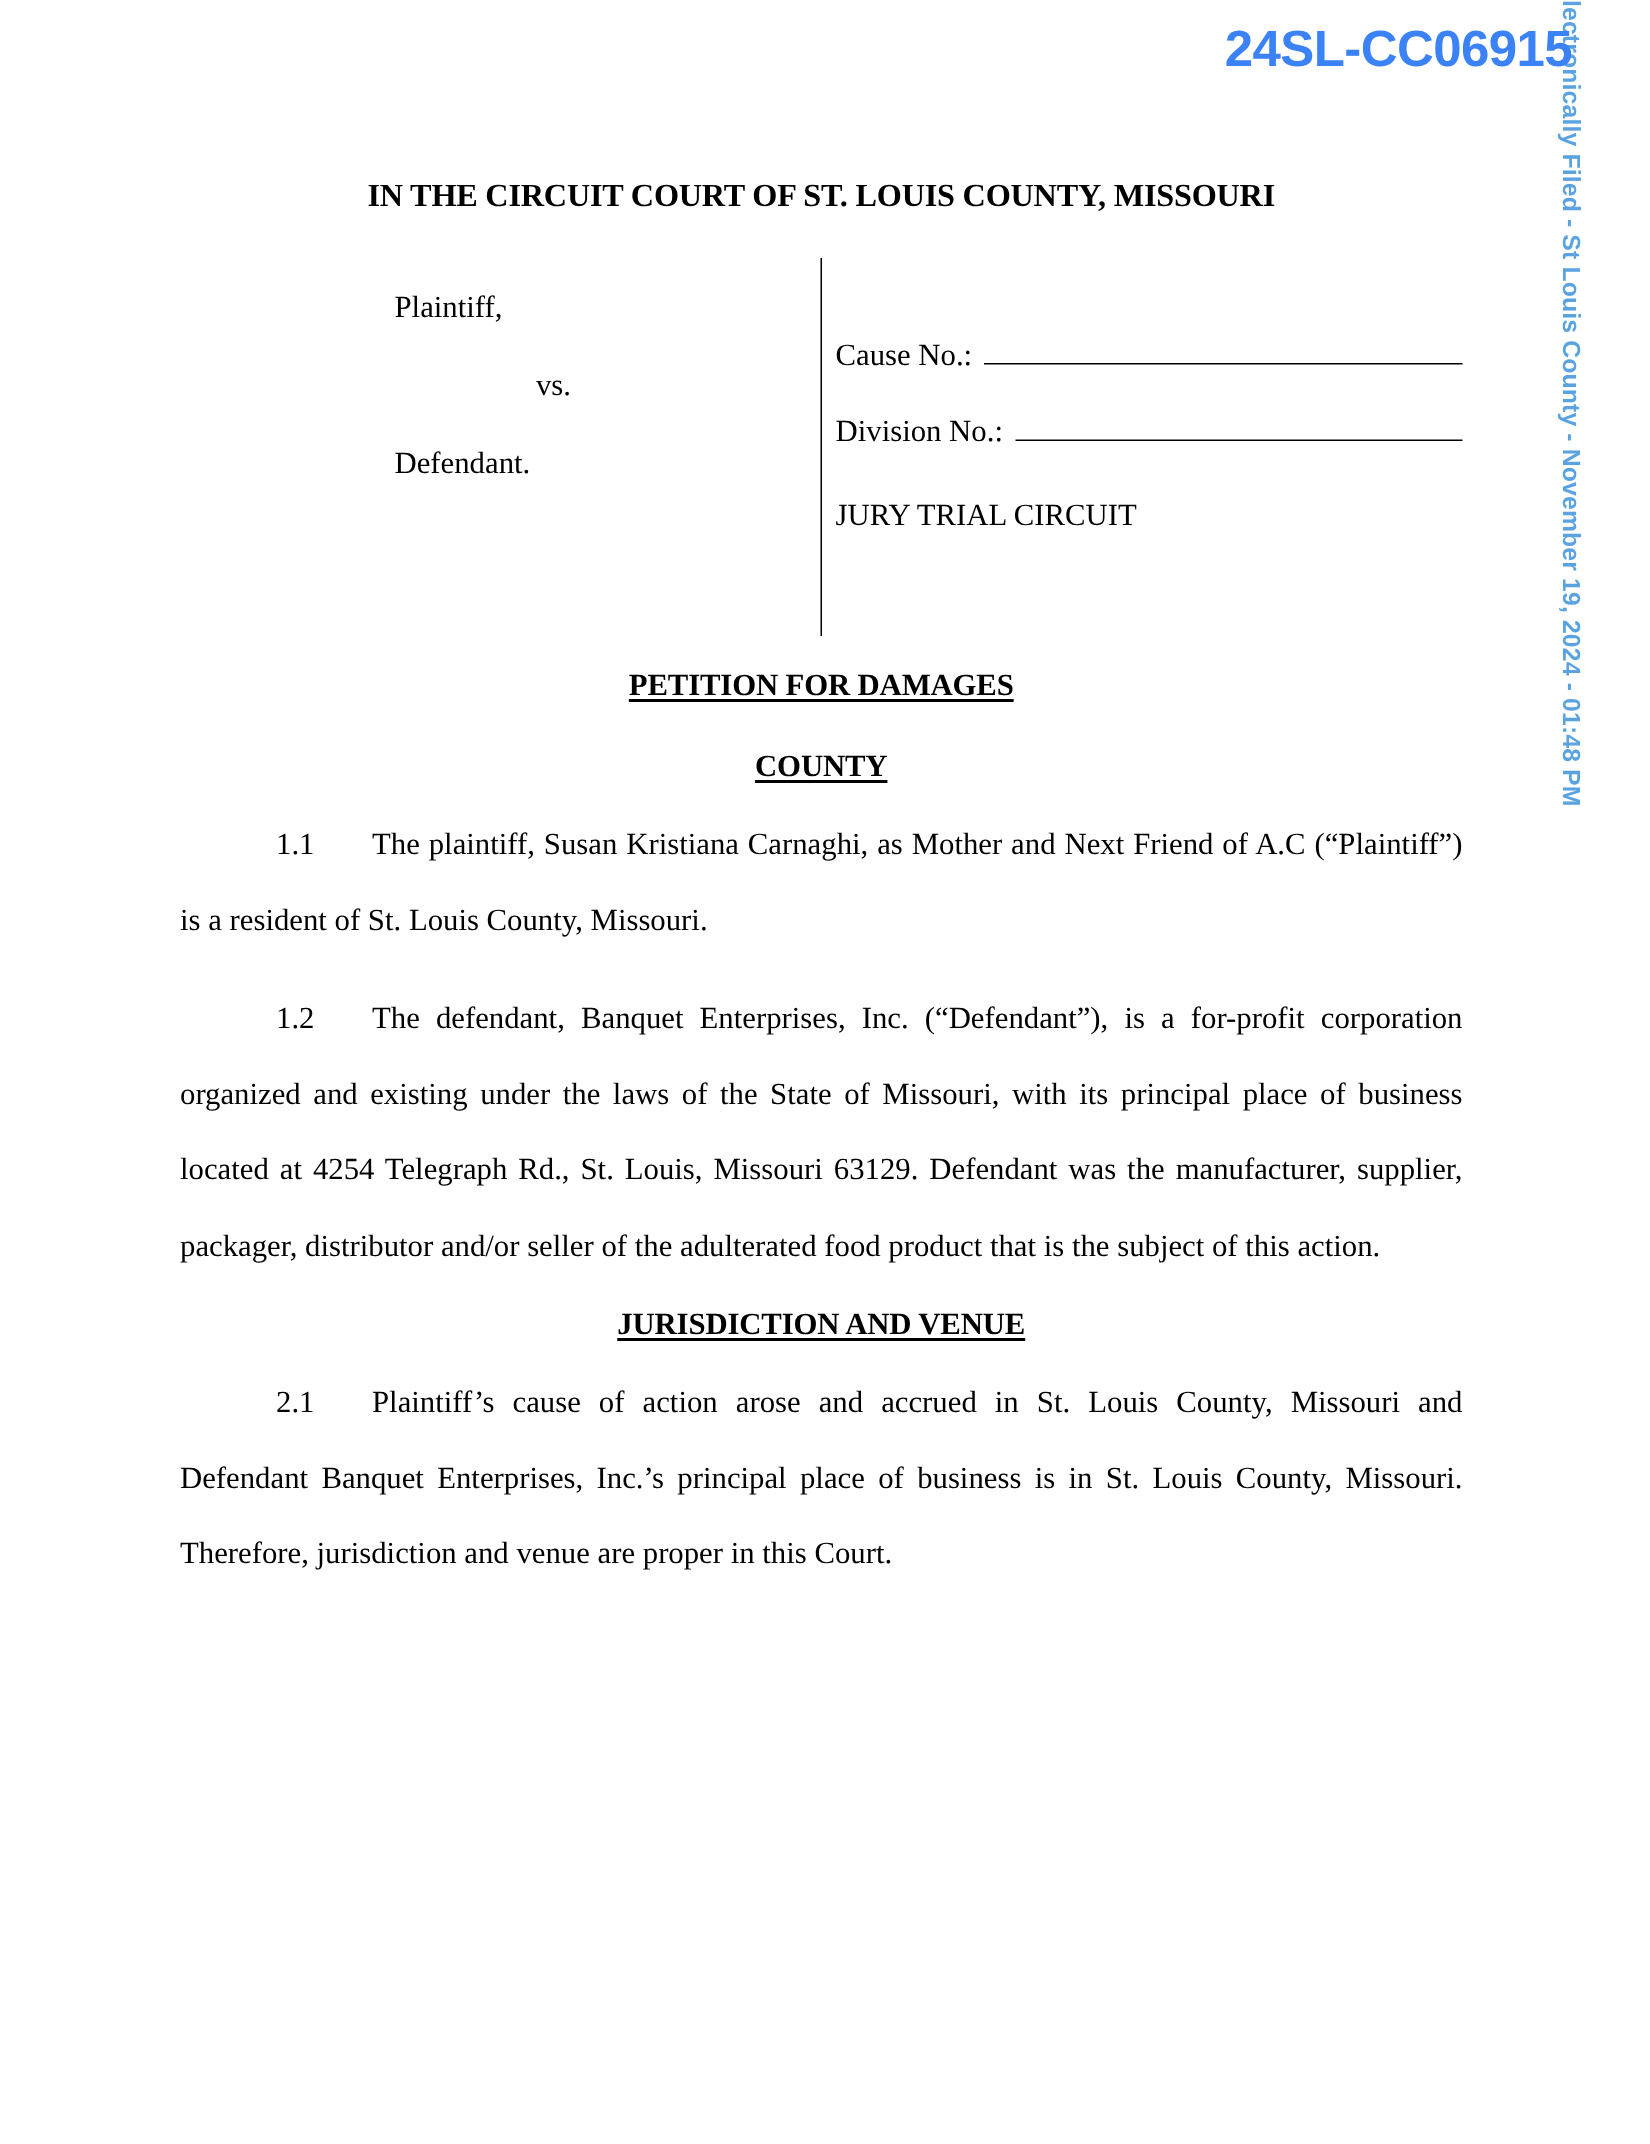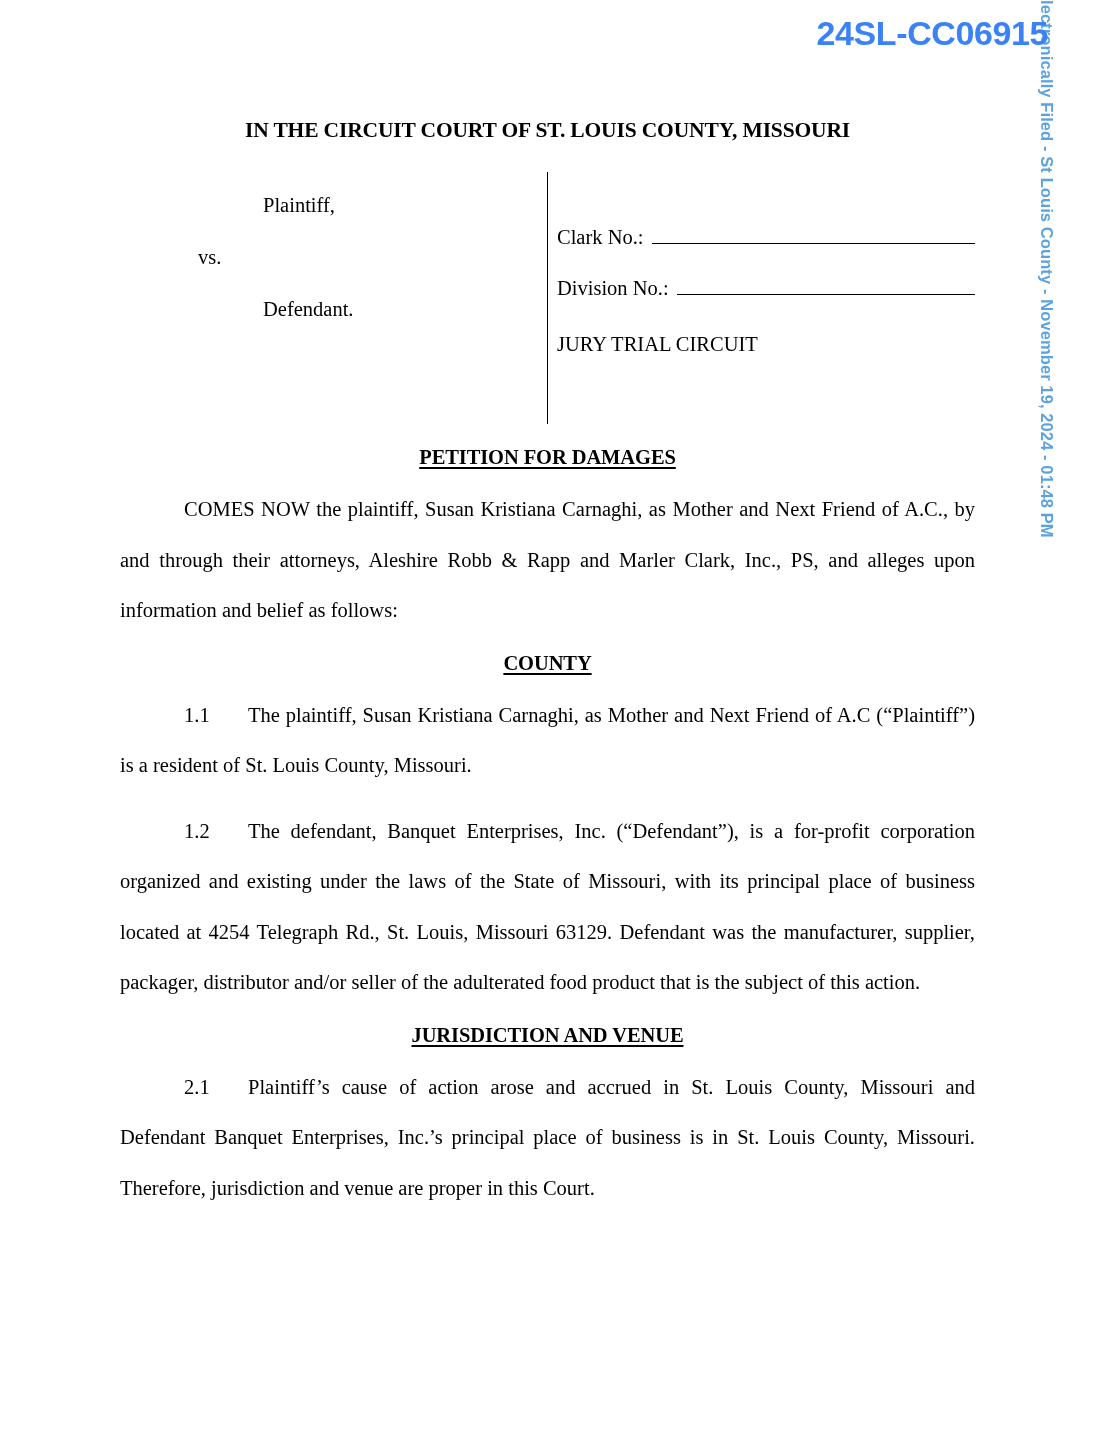"Clark No.:" span.field-label { text: Clark -> Cause }
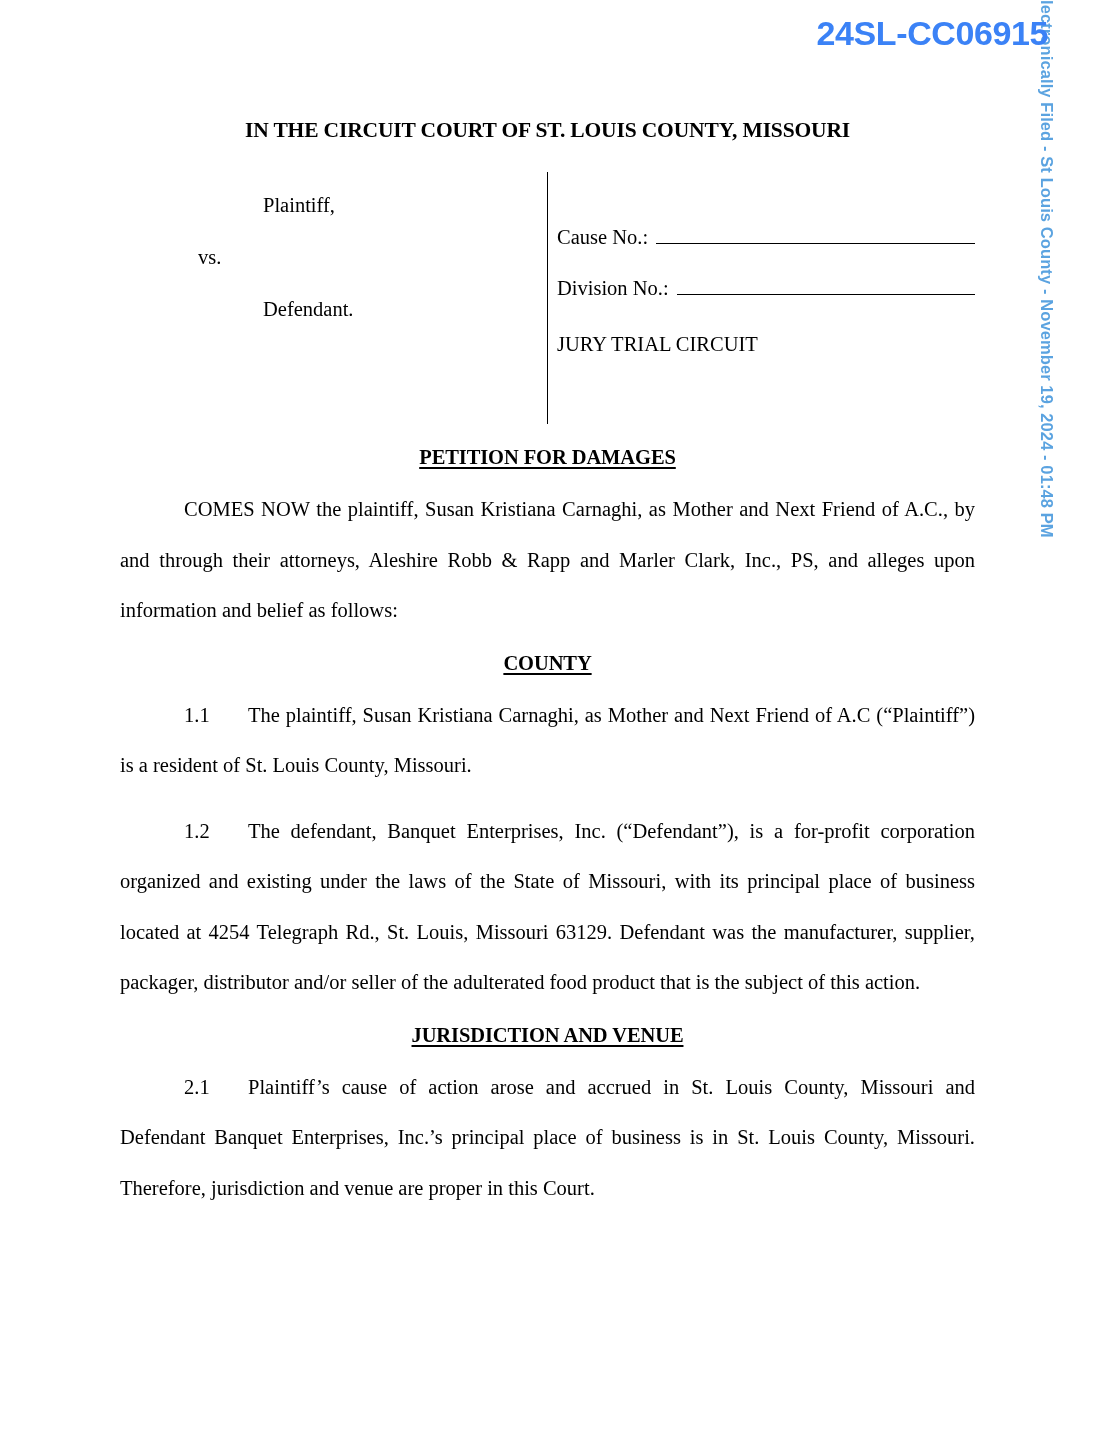"vs." .caption-left .vs-line { text-align: none -> center }
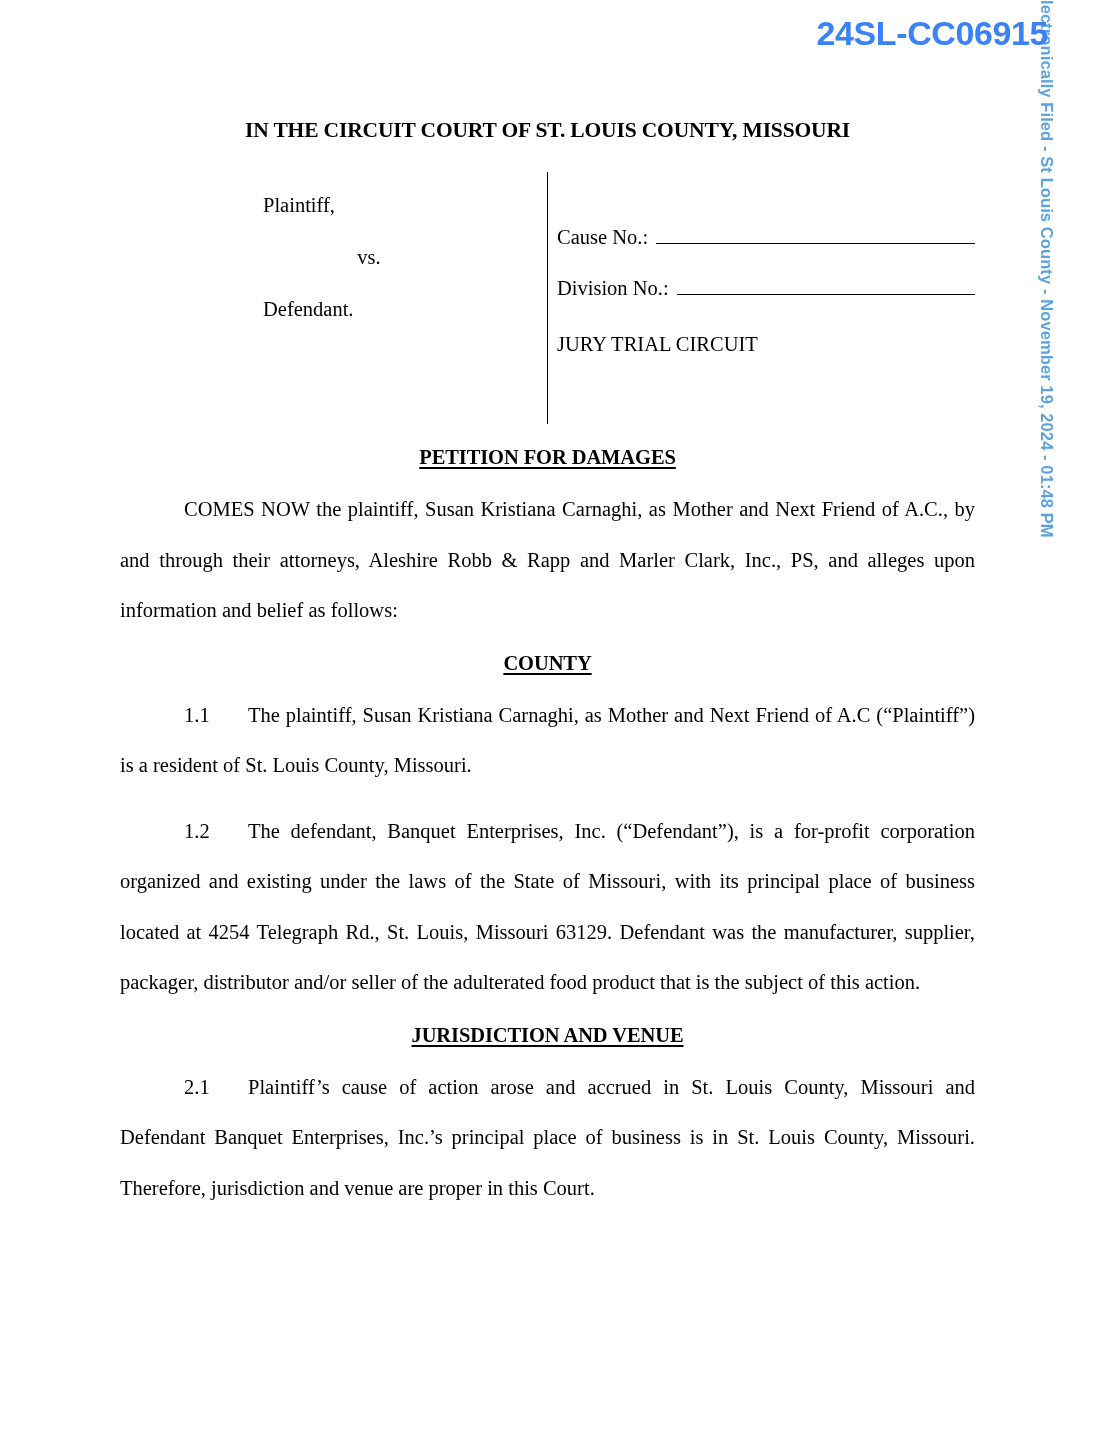"COMES NOW the plaintiff, Susan" p.para { html: <p>COMES NOW the plaintiff, Susan Kristiana Carnaghi, as Mother and Next Friend of A.C., by and through their attorneys, Aleshire Robb &amp; Rapp and Marler Clark, Inc., PS, and alleges upon information and belief as follows:</p> -> none }
